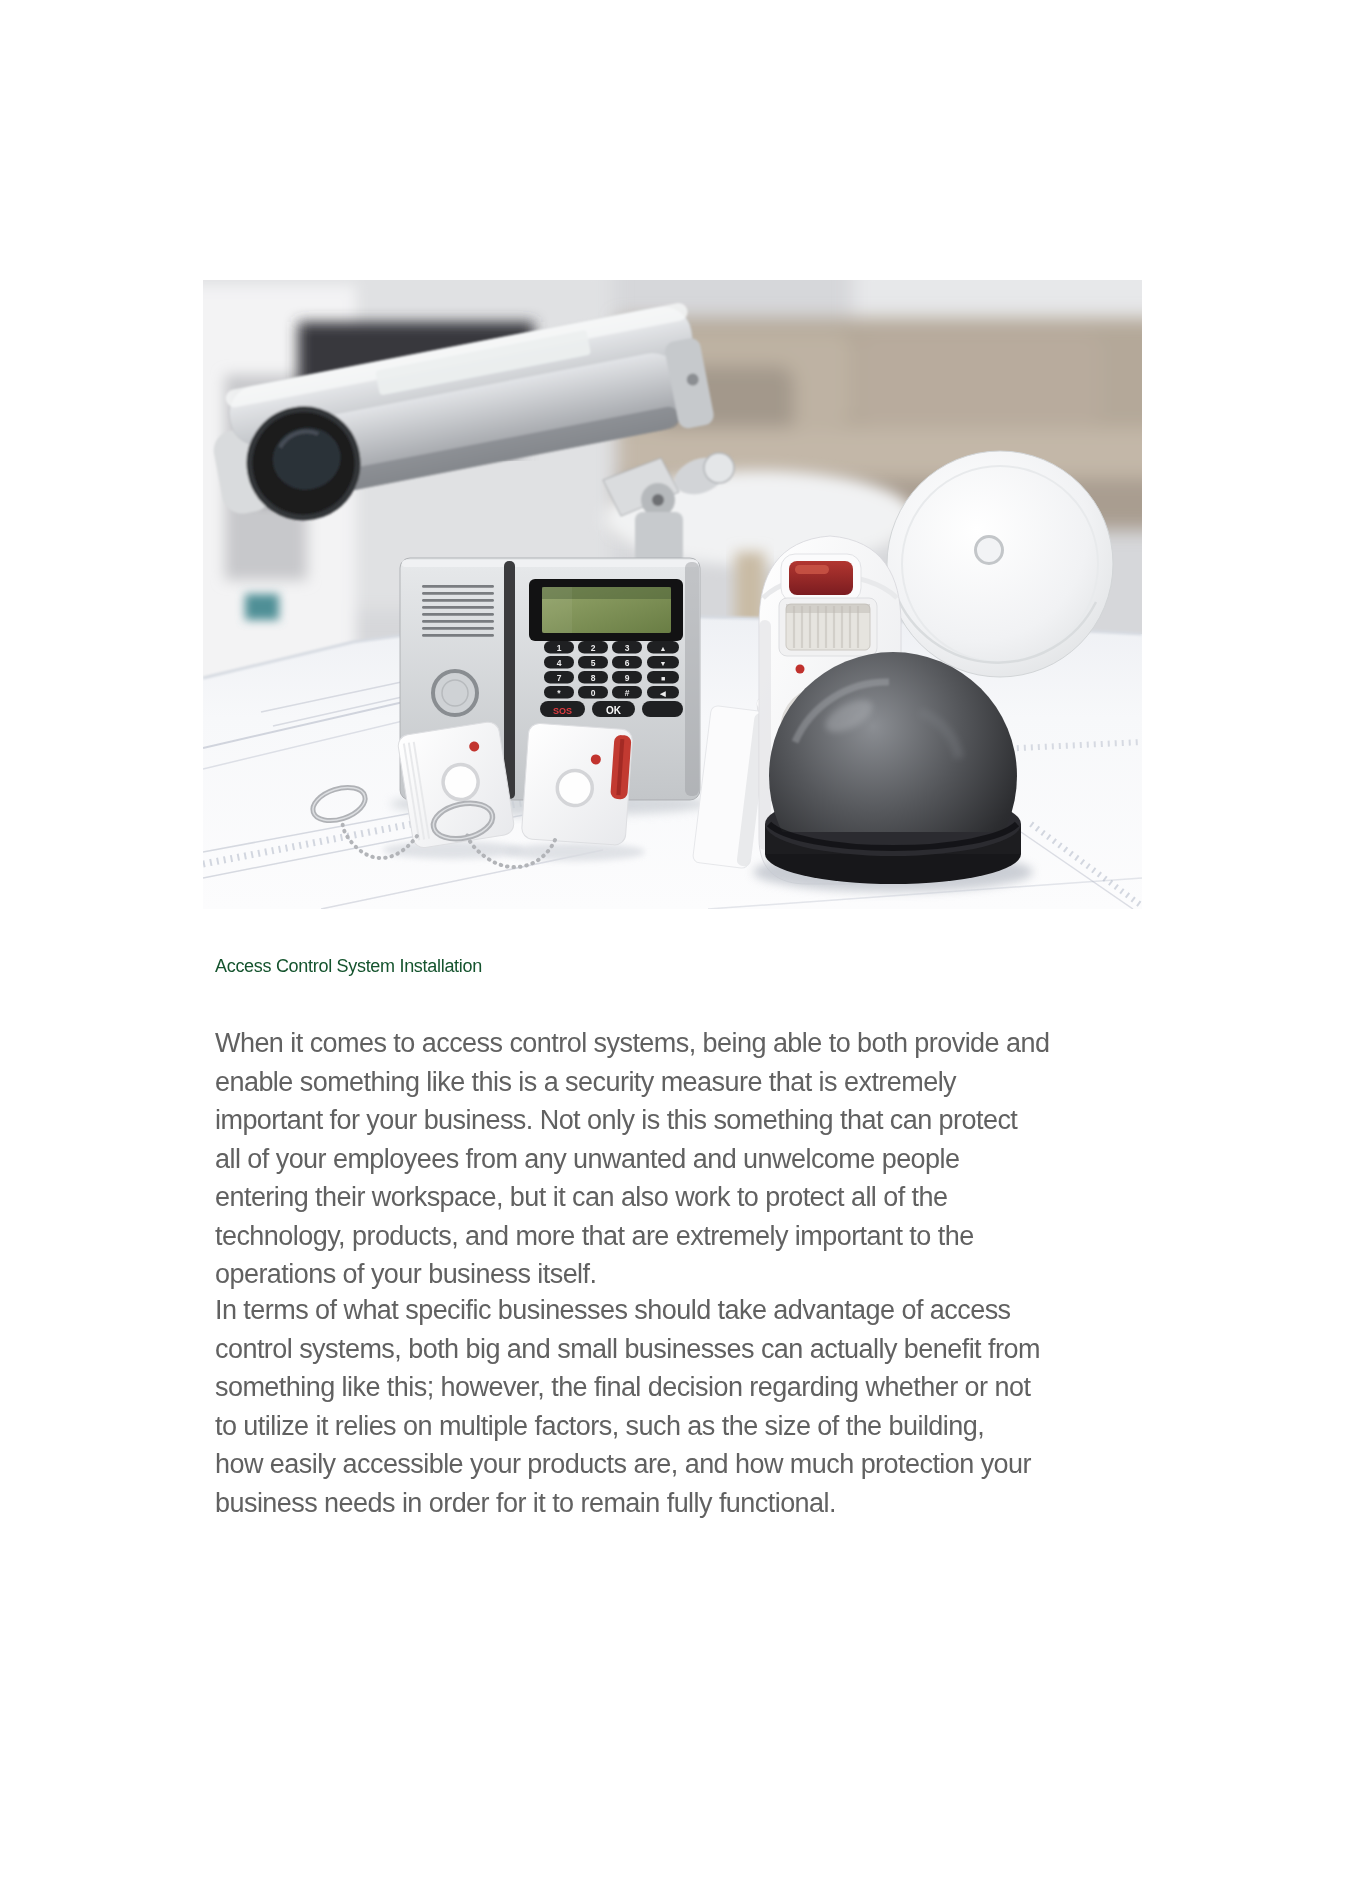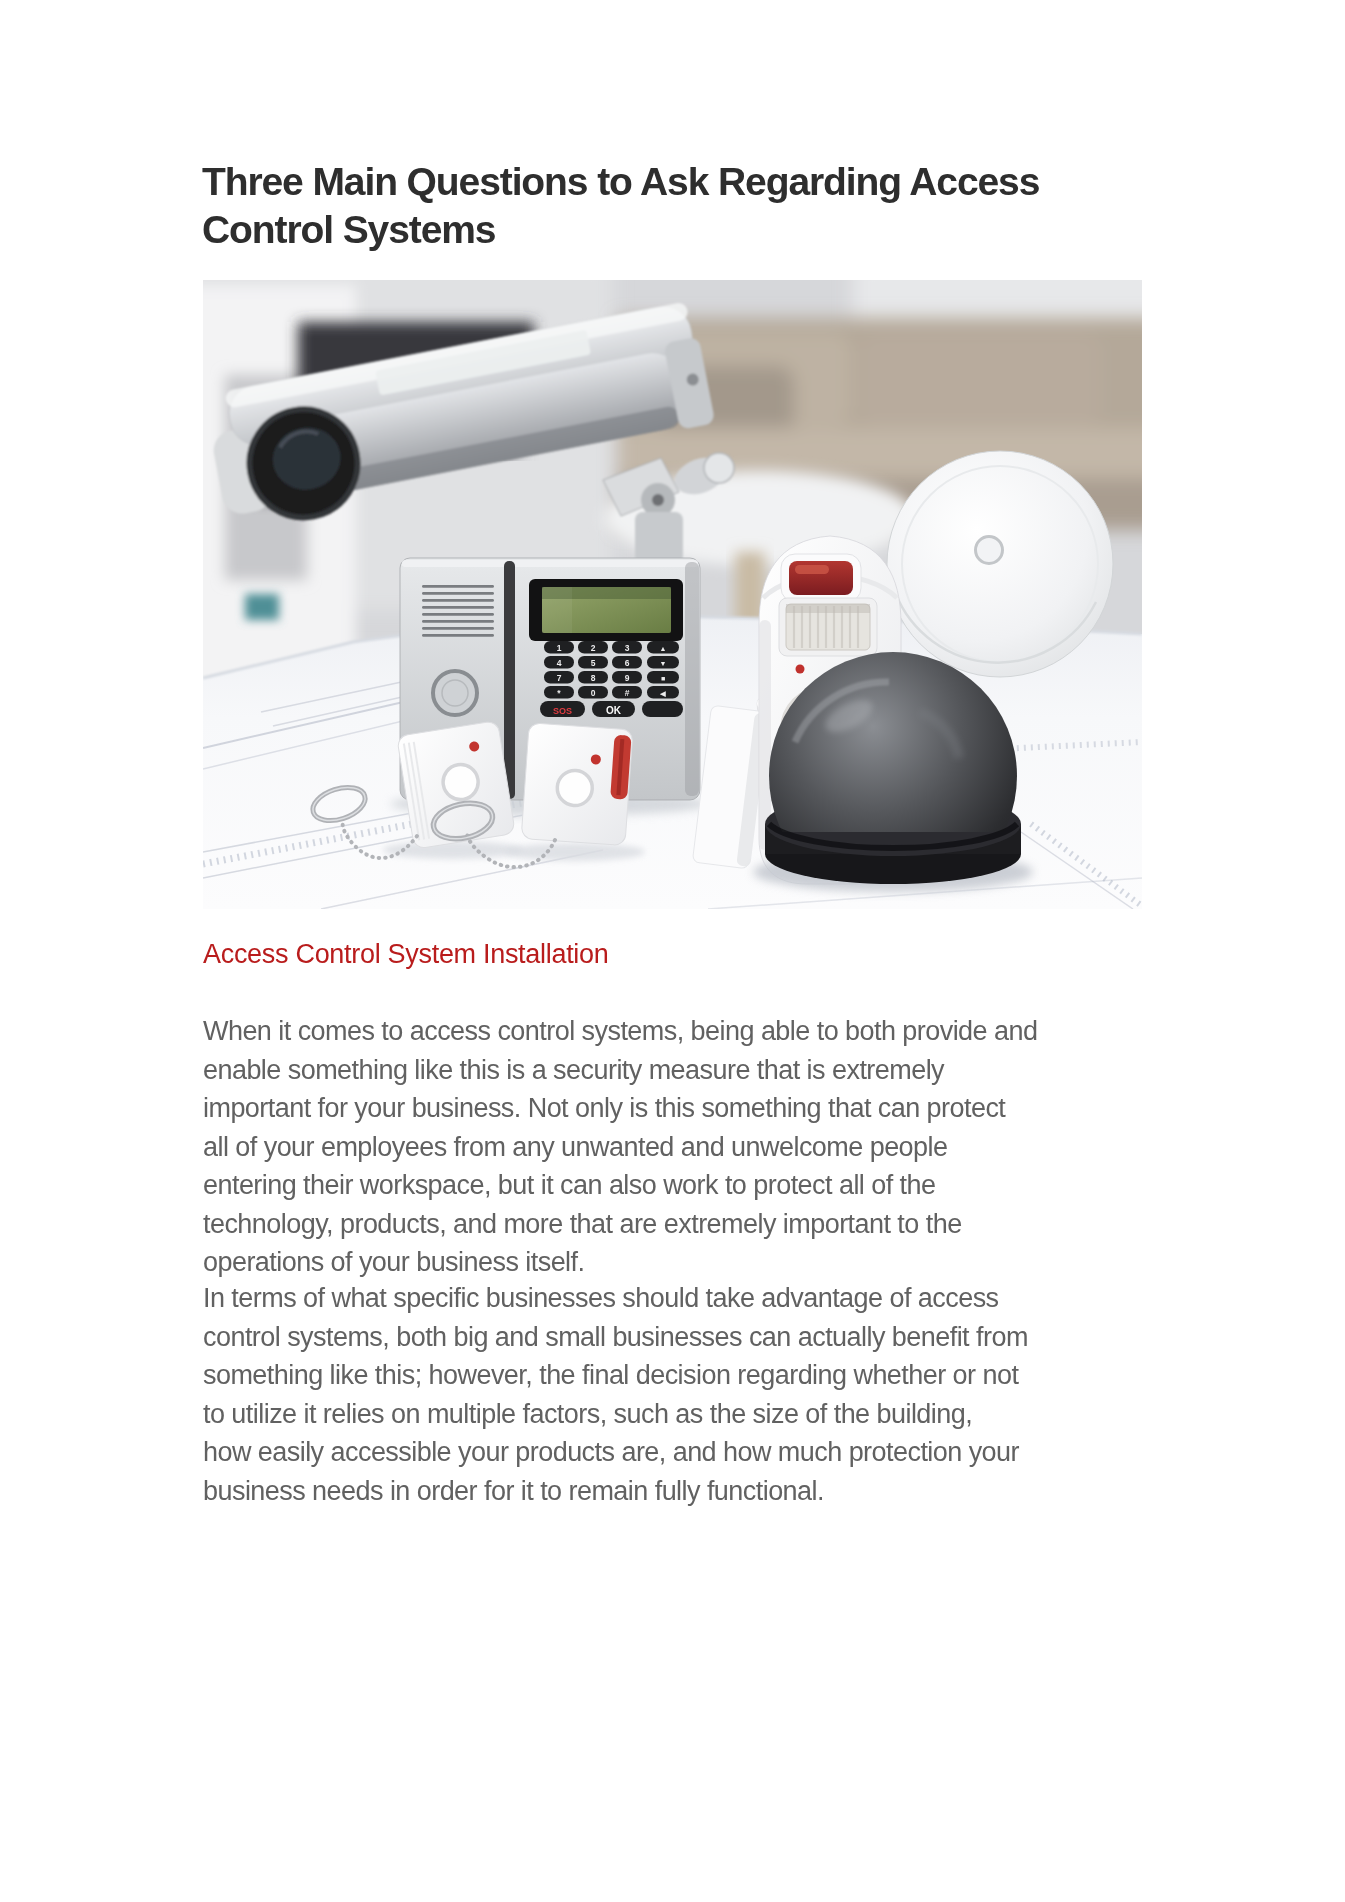"Three Main Questions to Ask" h1.title { html: <h1>Three Main Questions to Ask Regarding Access Control Systems</h1> -> none }
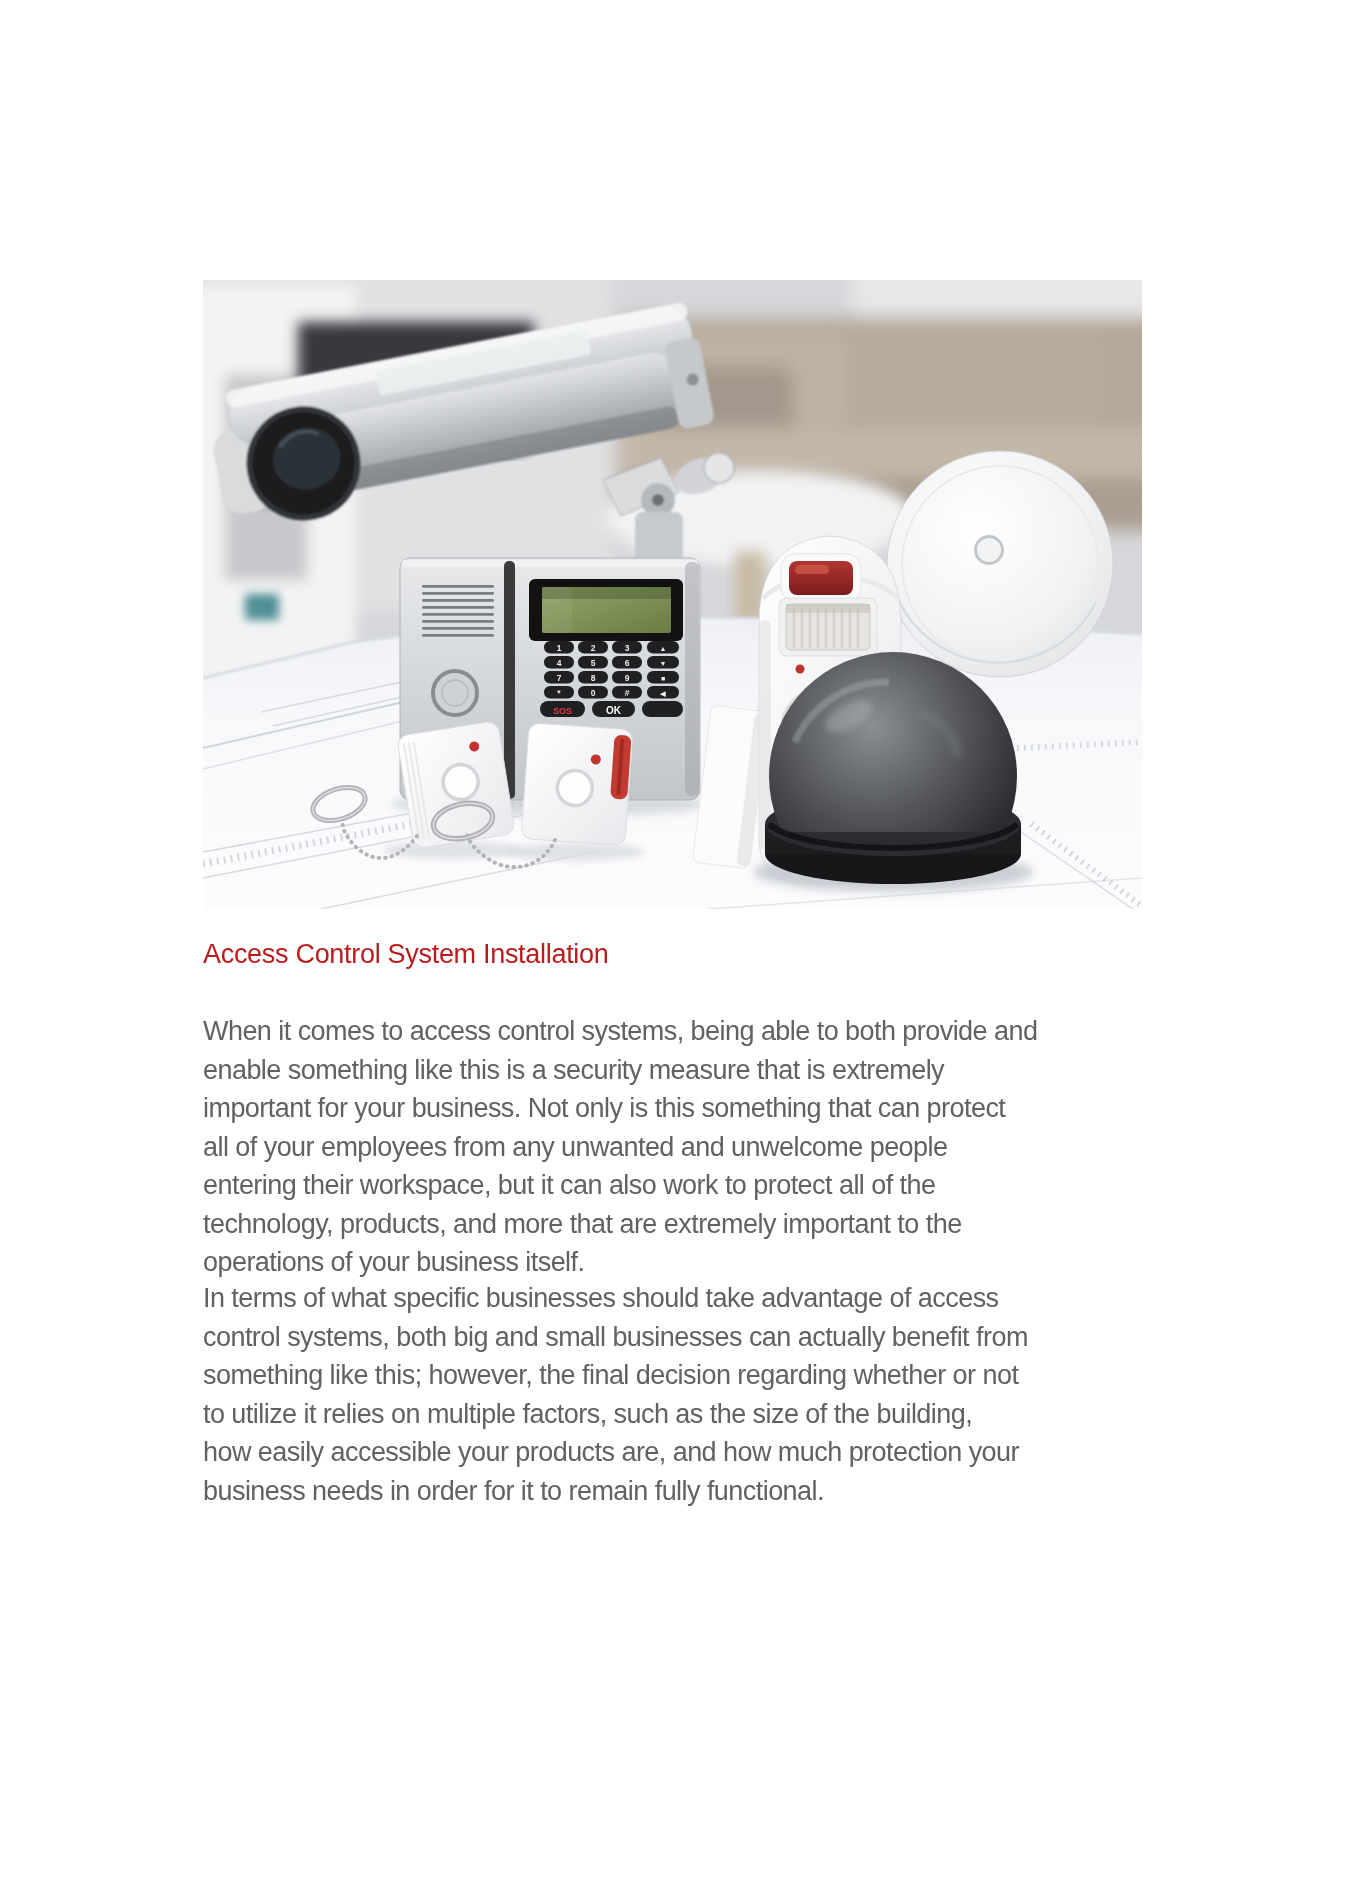"Access Control System Installation" .caption { color: #b91c1c -> #14532d; font-size: 27px -> 18px; margin: 0 -> 12px }
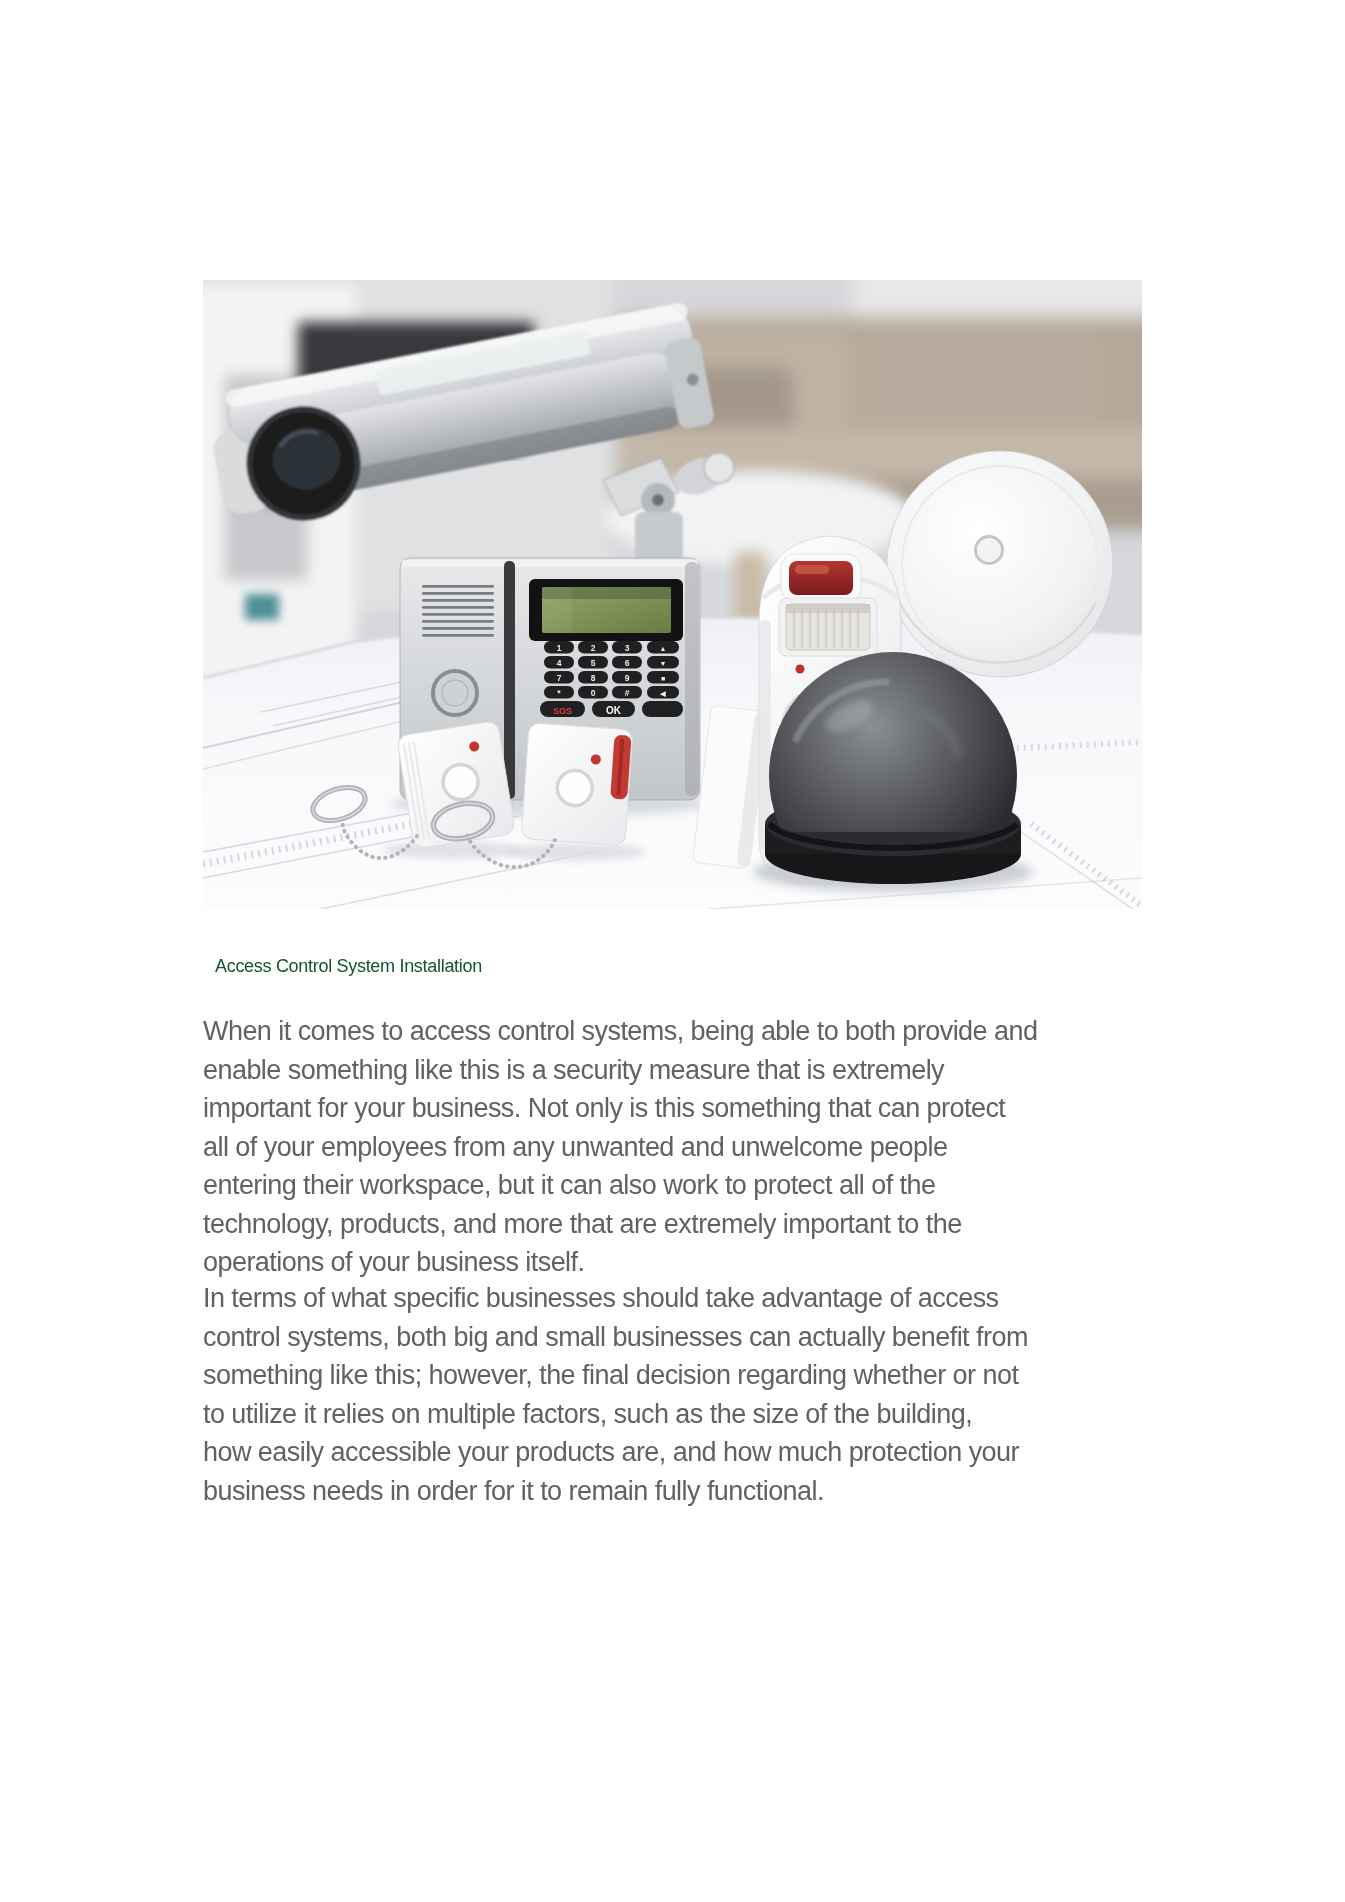"When it comes to access" .para { margin: 0 -> 12px }
